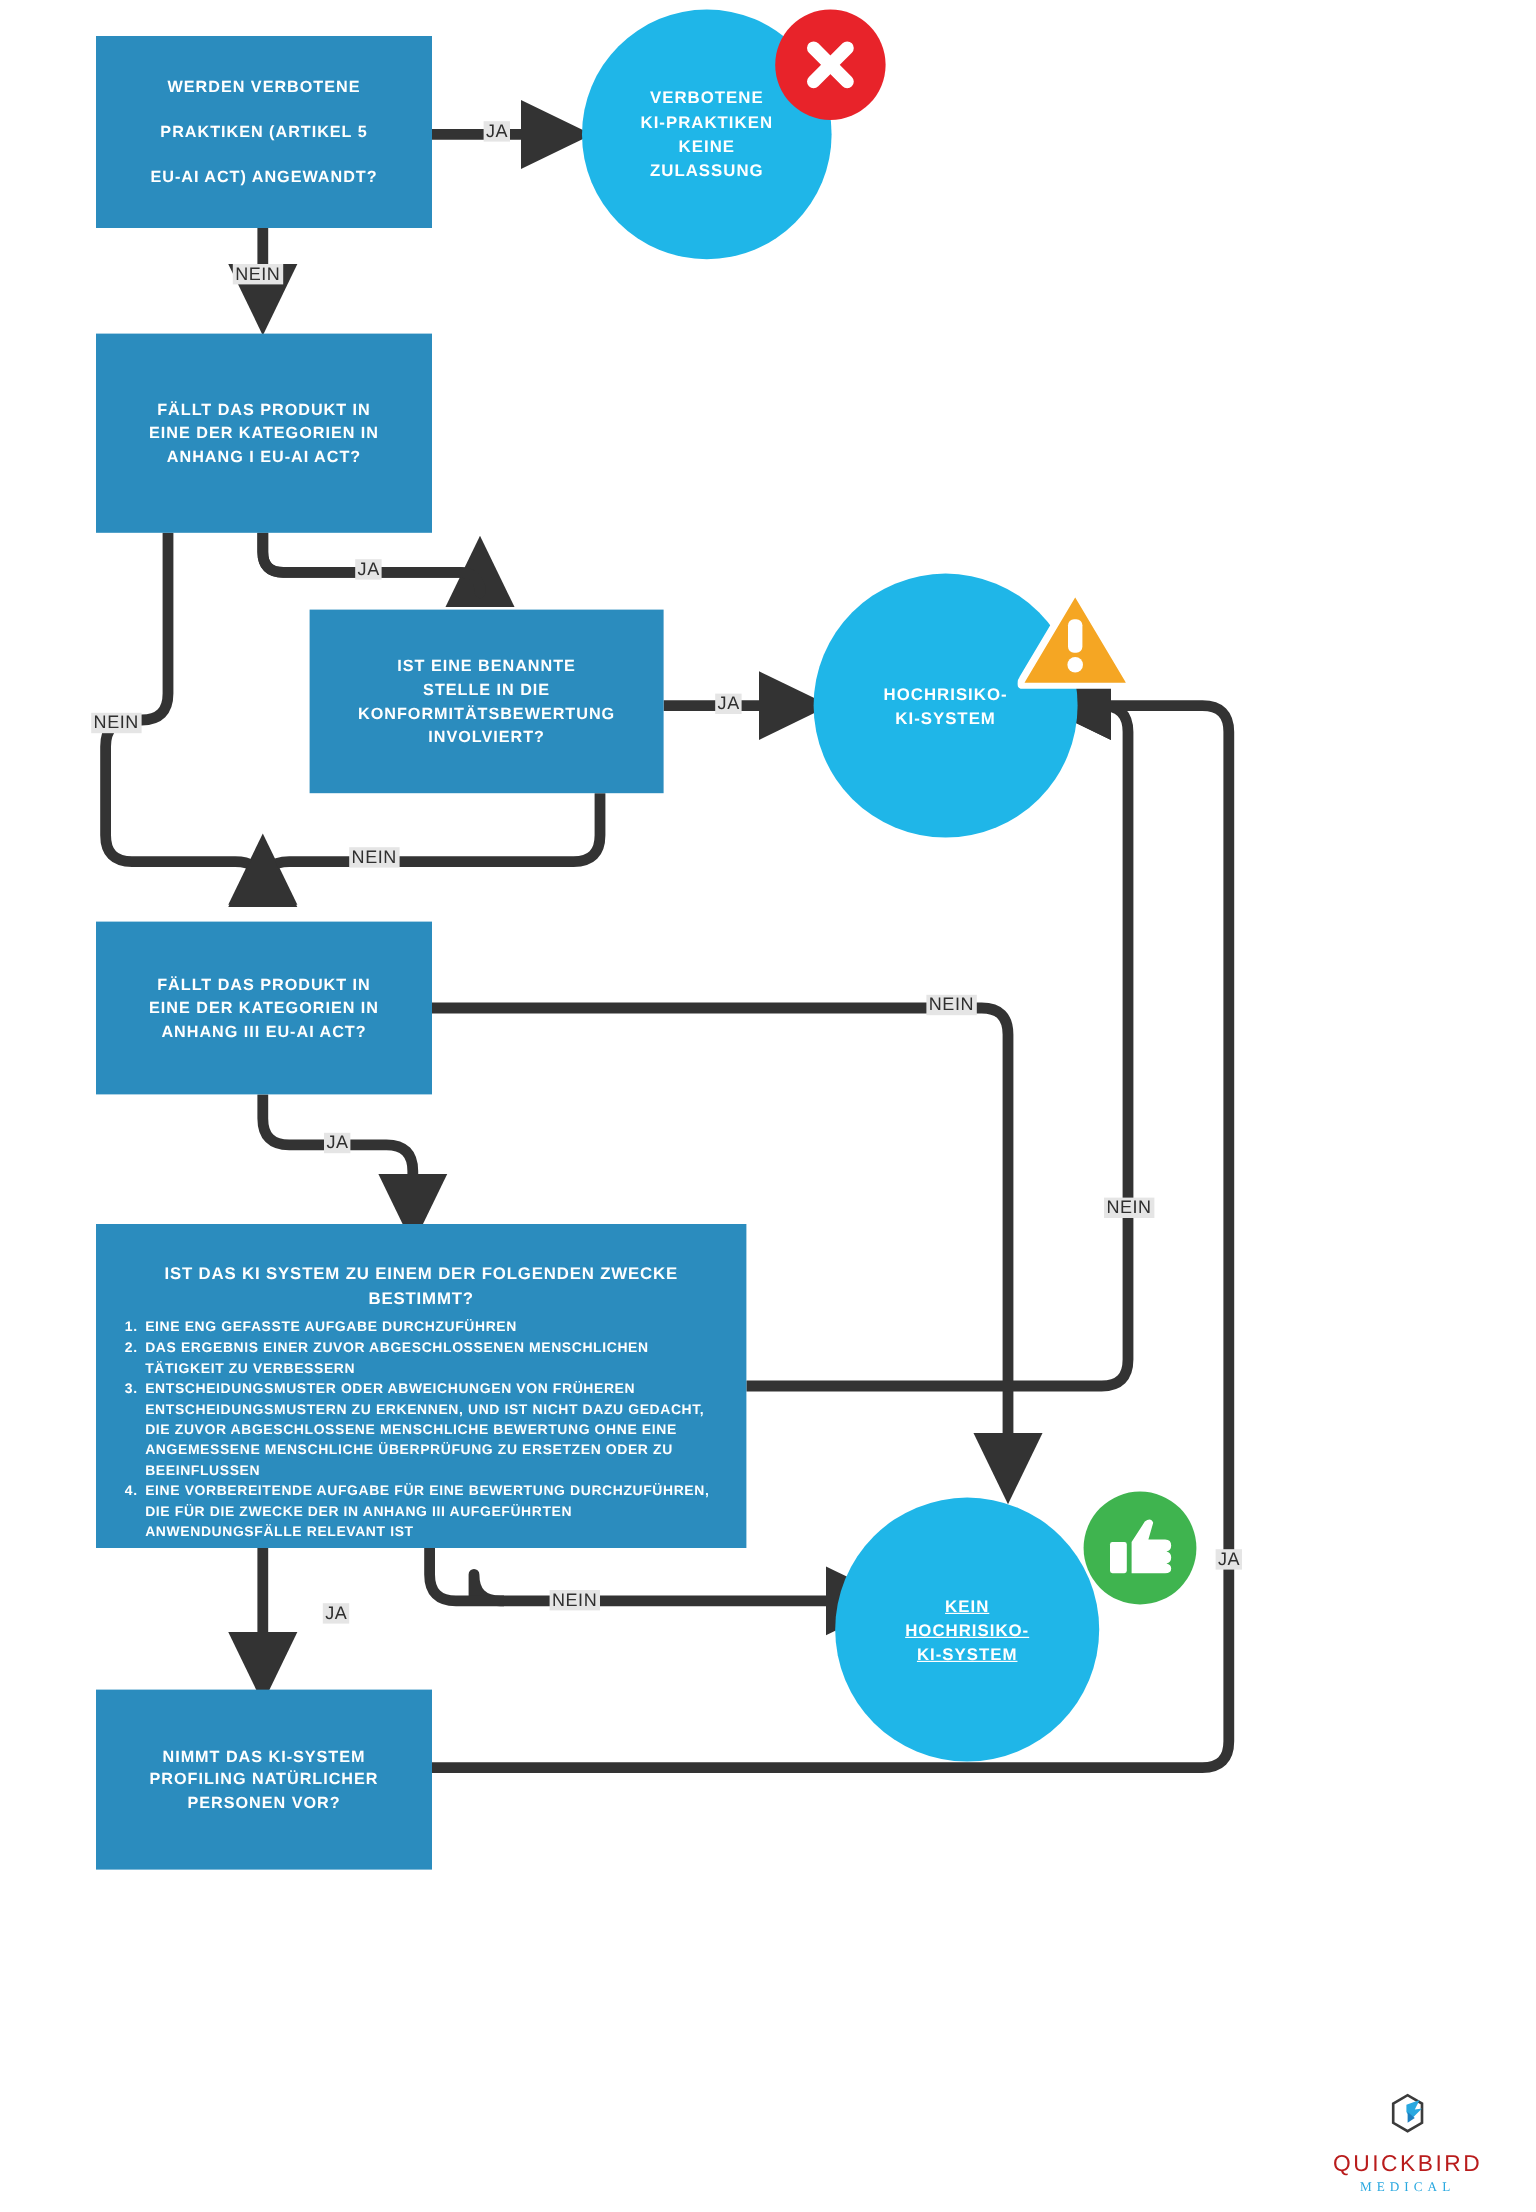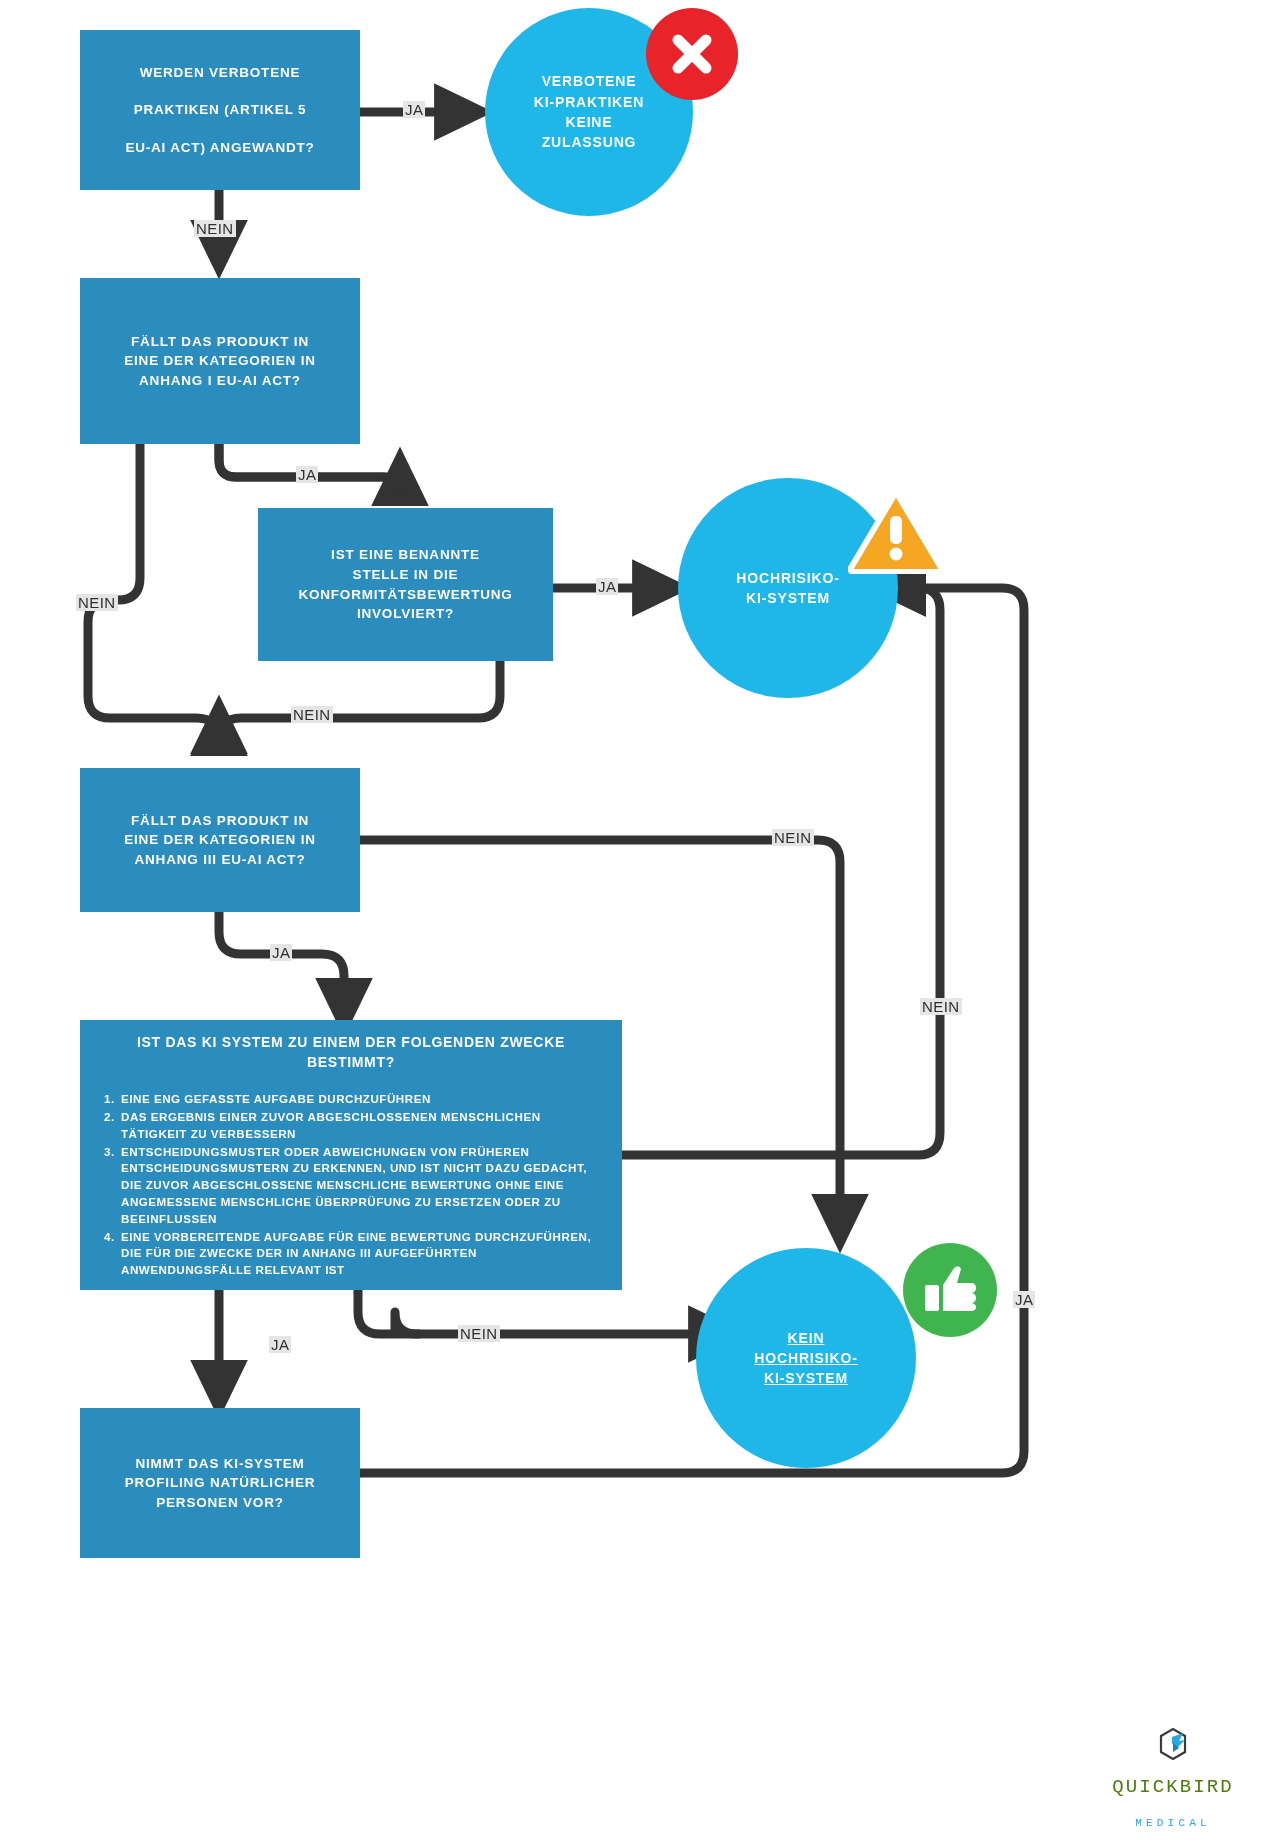"IST DAS KI SYSTEM ZU" .purposes { justify-content: space-between -> center; padding: 12px 16px 10px 16px -> 38px 16px 10px 16px }
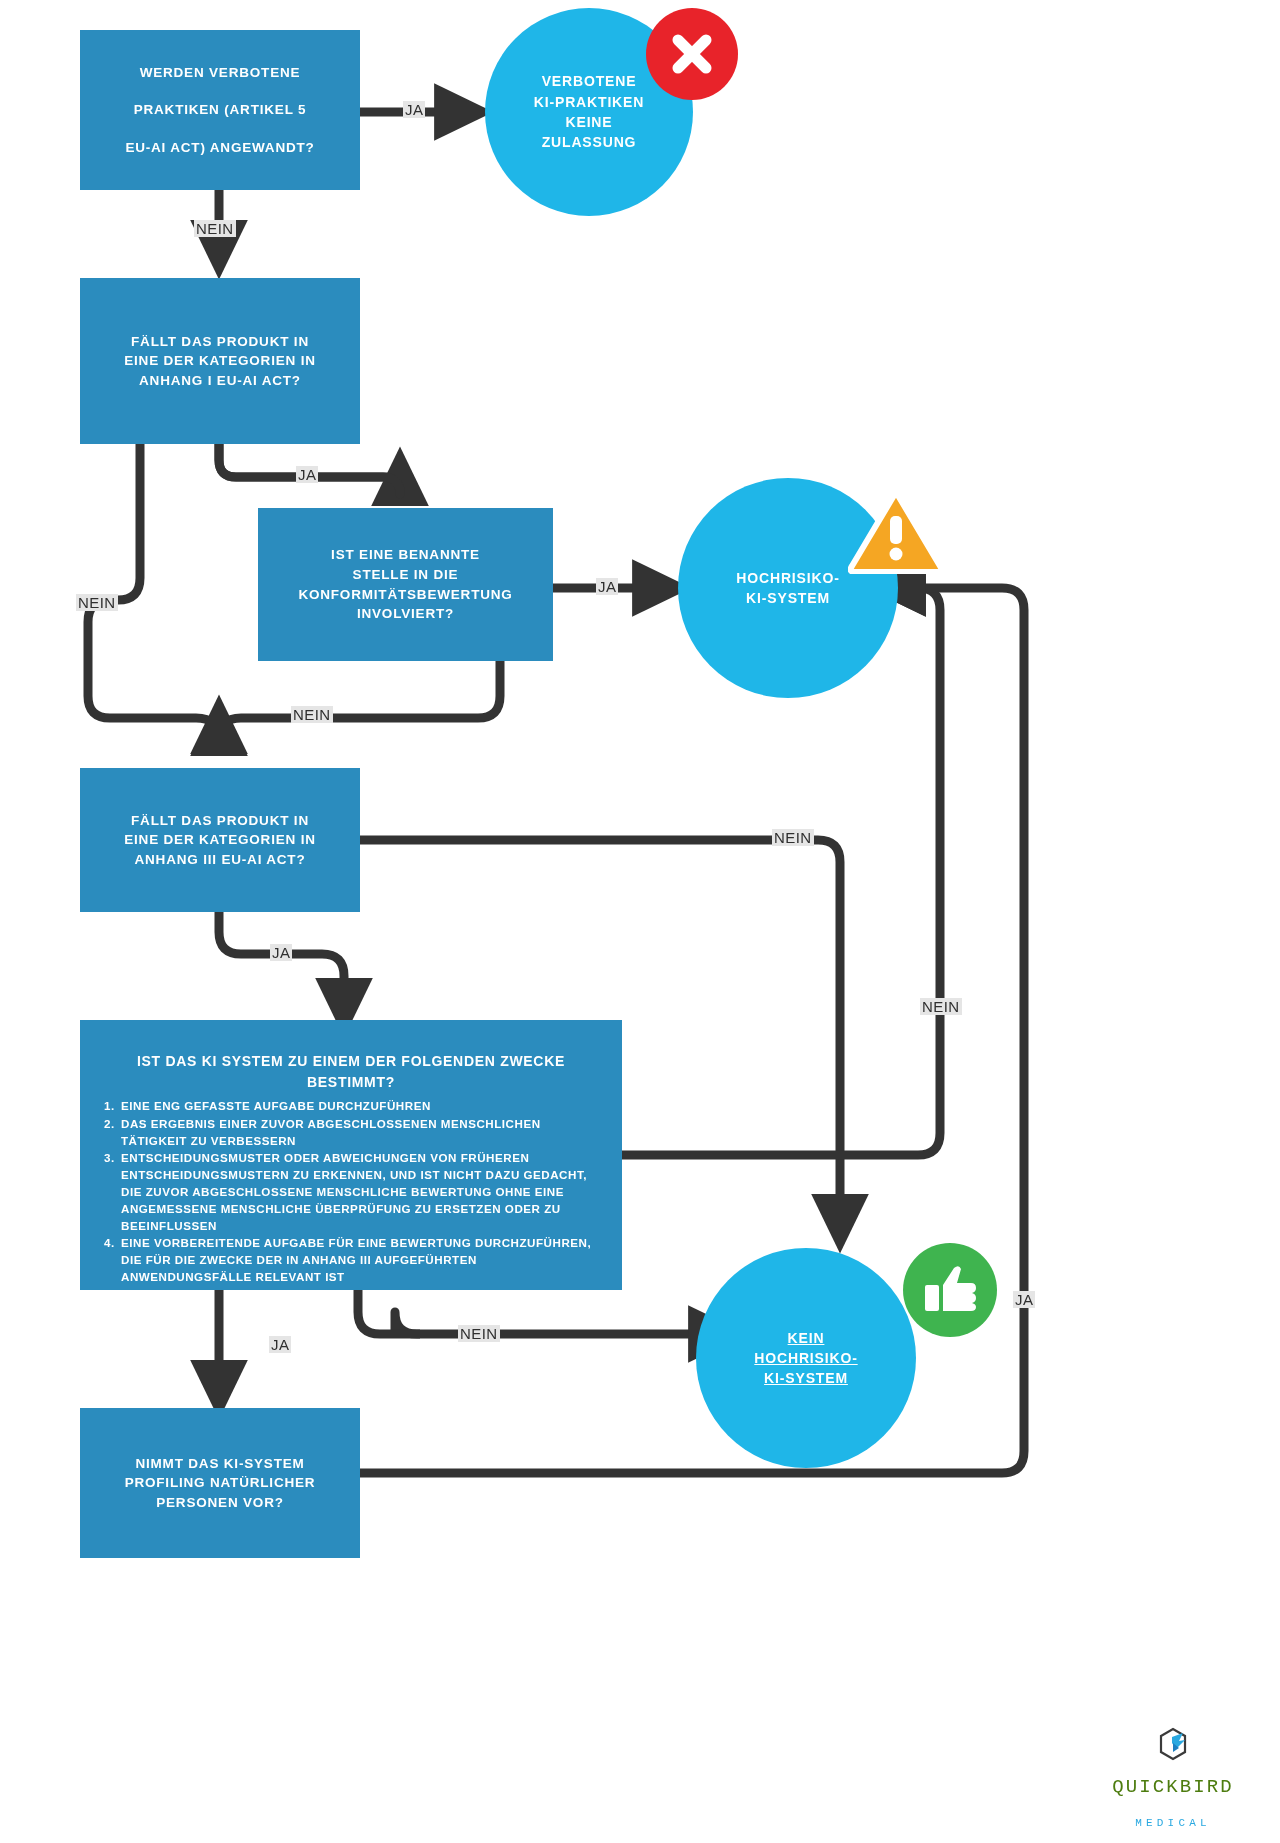"QUICKBIRD" .logo-word { color: #4d7c0f -> #b91c1c; font-family: Liberation Mono, monospace -> Liberation Sans, sans-serif }
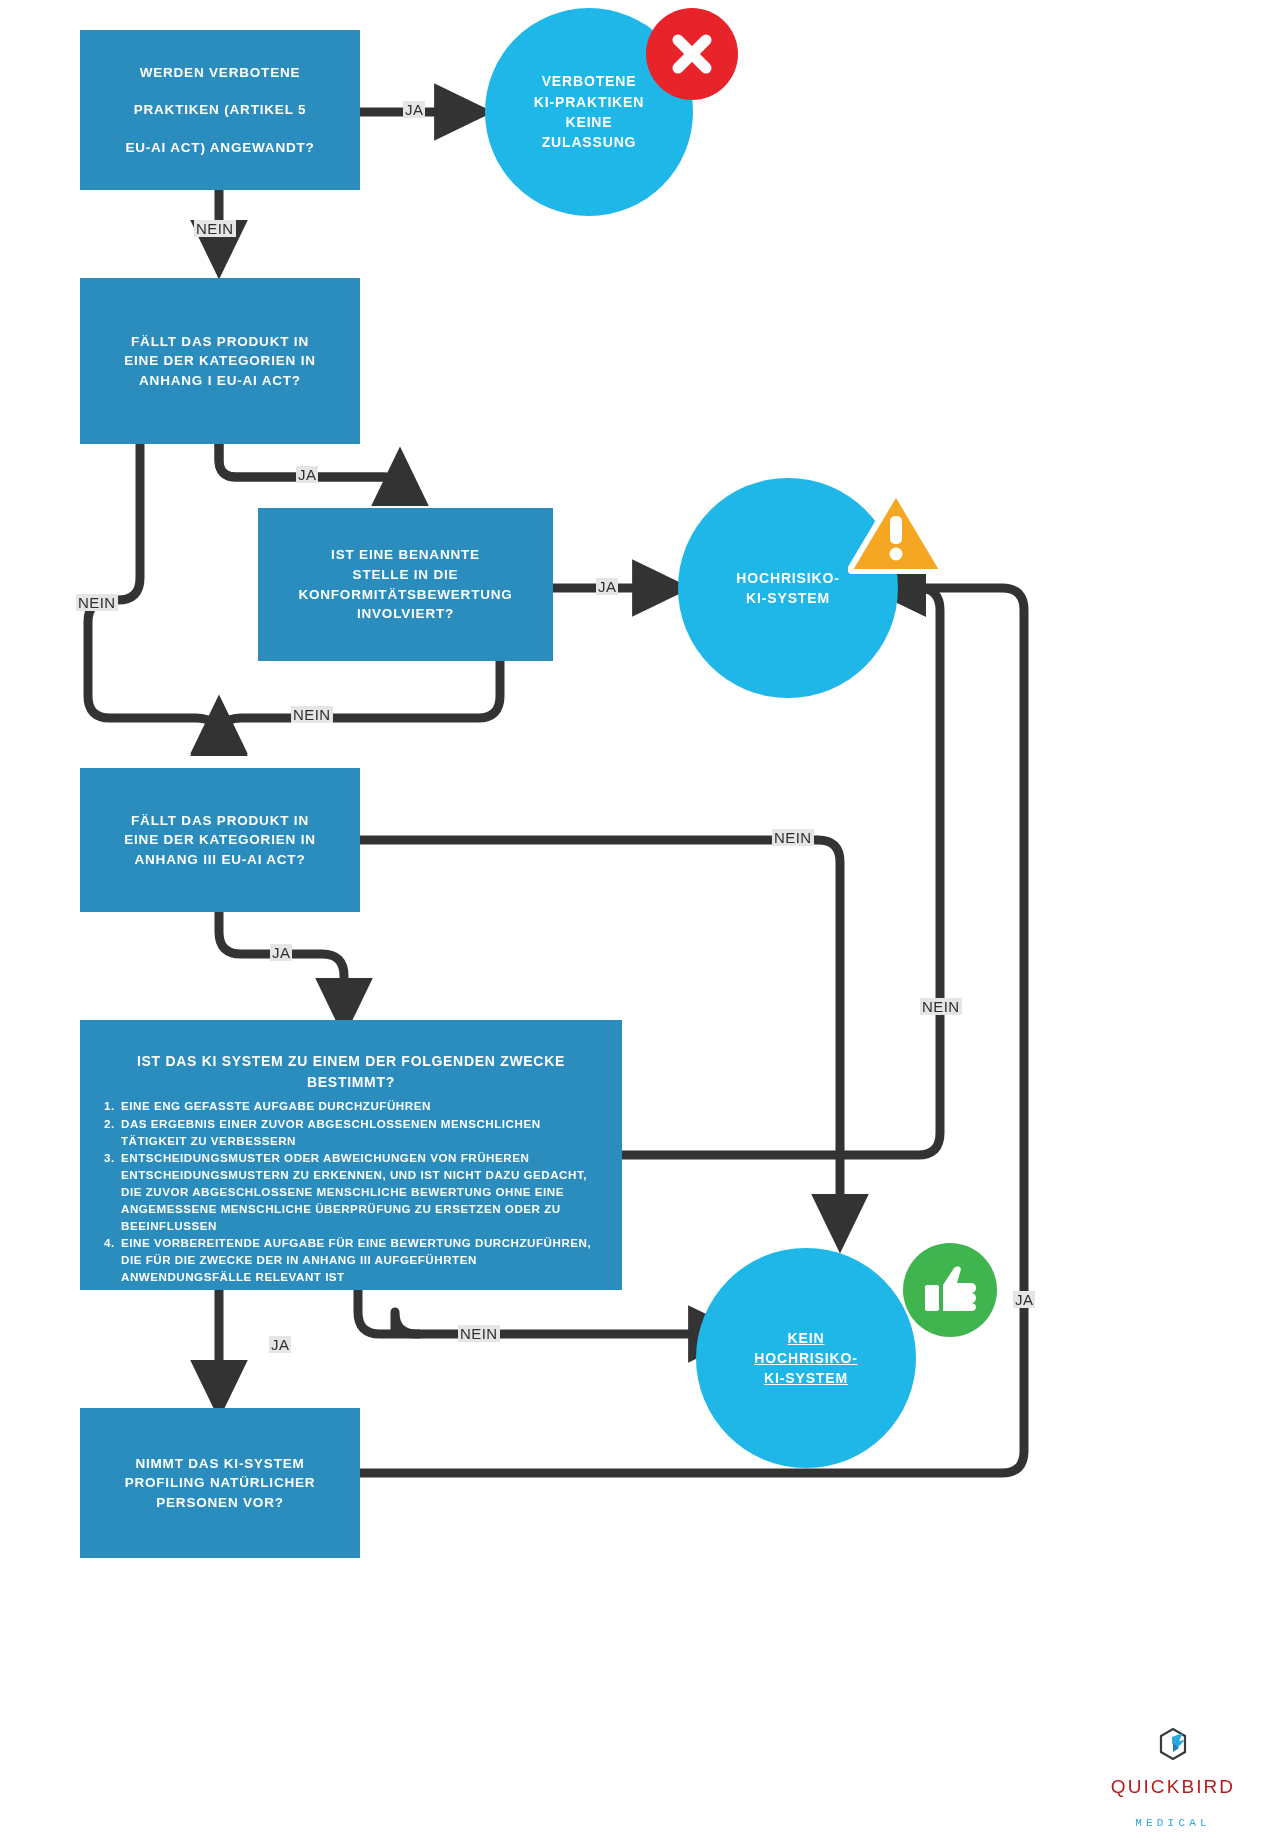"MEDICAL" .logo-sub { font-family: Liberation Mono, monospace -> Liberation Serif, serif; margin-top: 19px -> 2px }
